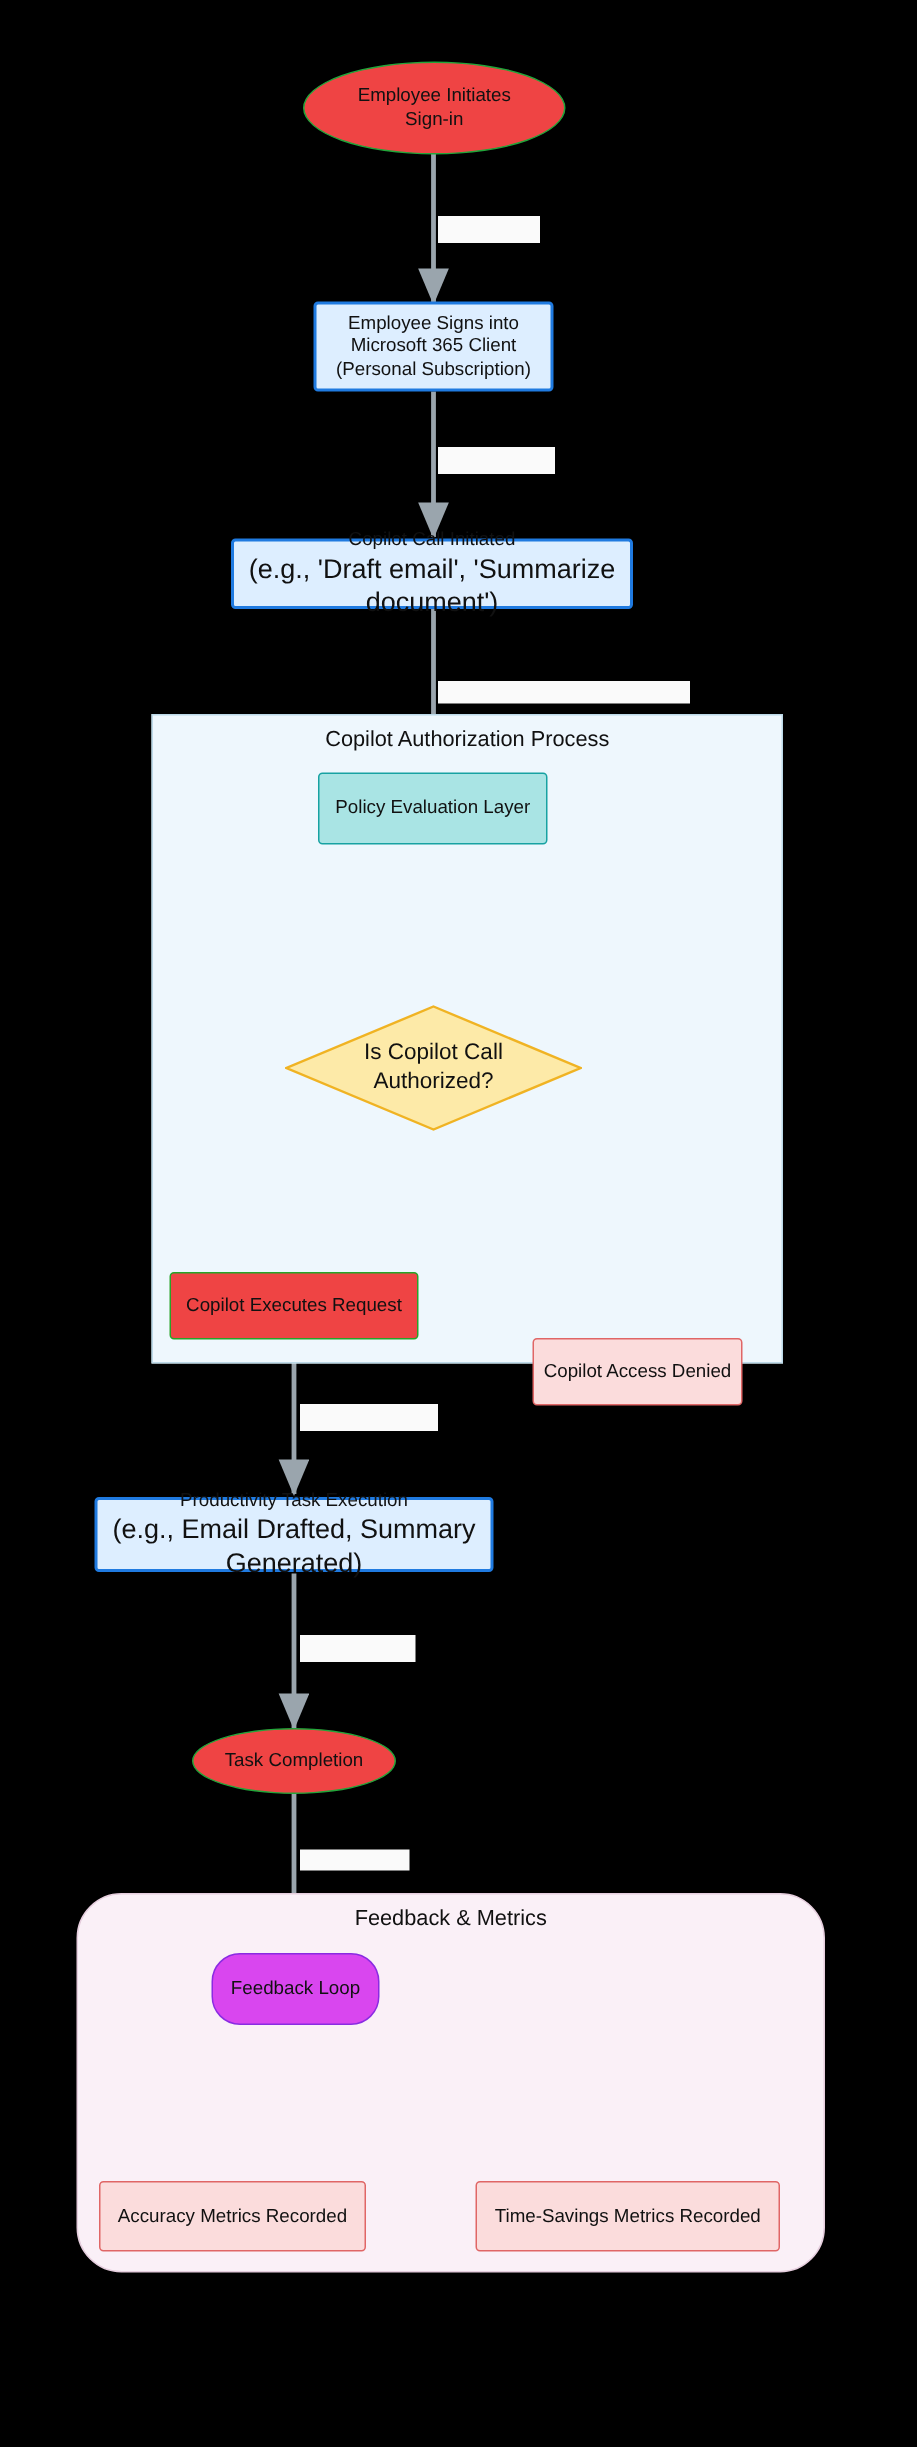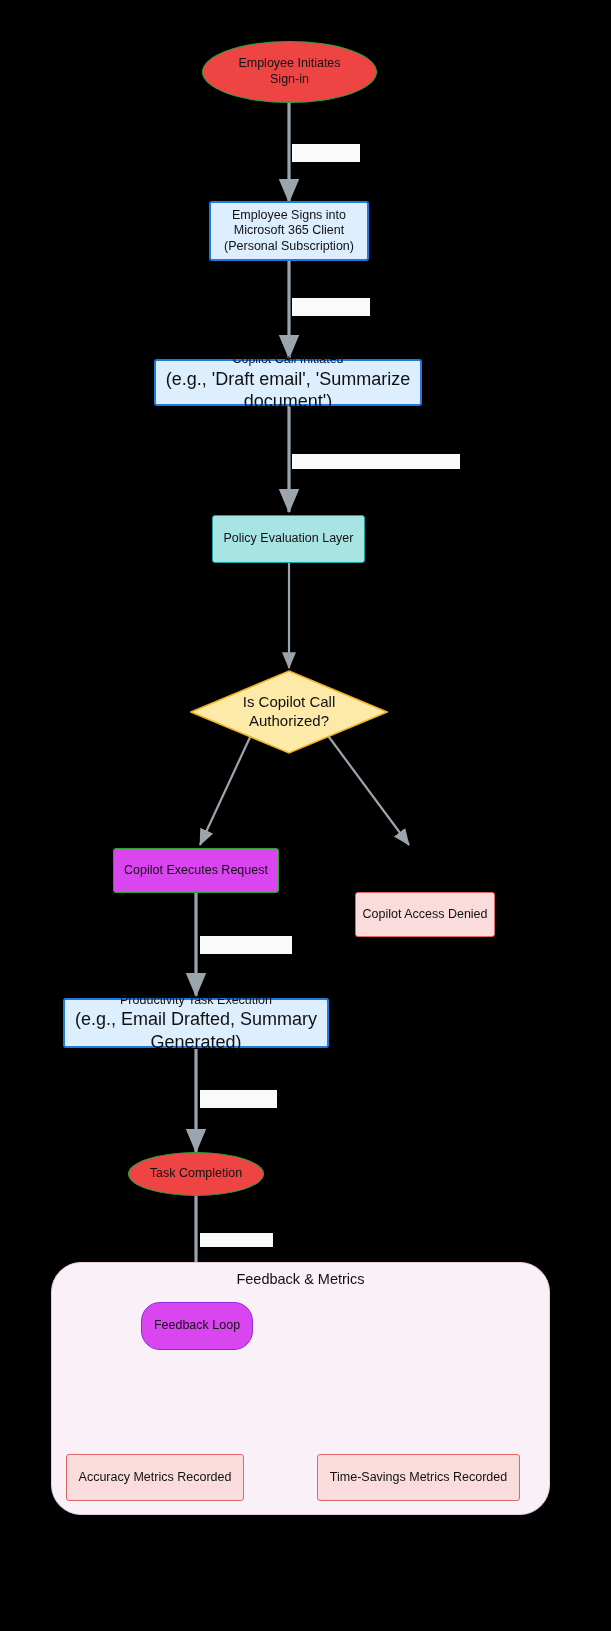"Copilot Authorization Process" div.subgraph { html: none -> <div> <div>Copilot Authorization Process</div> </div> }
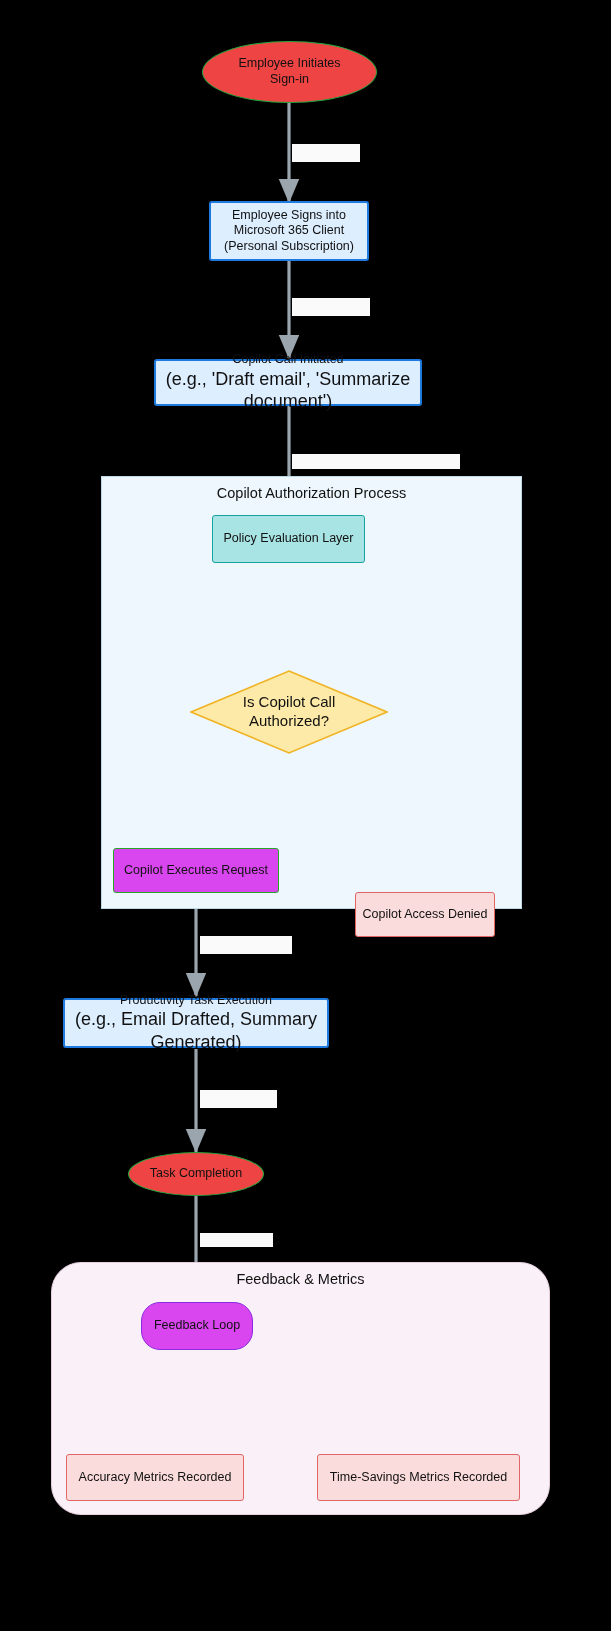"Copilot Executes Request" .green { background: #d946ef -> #ef4444 }
